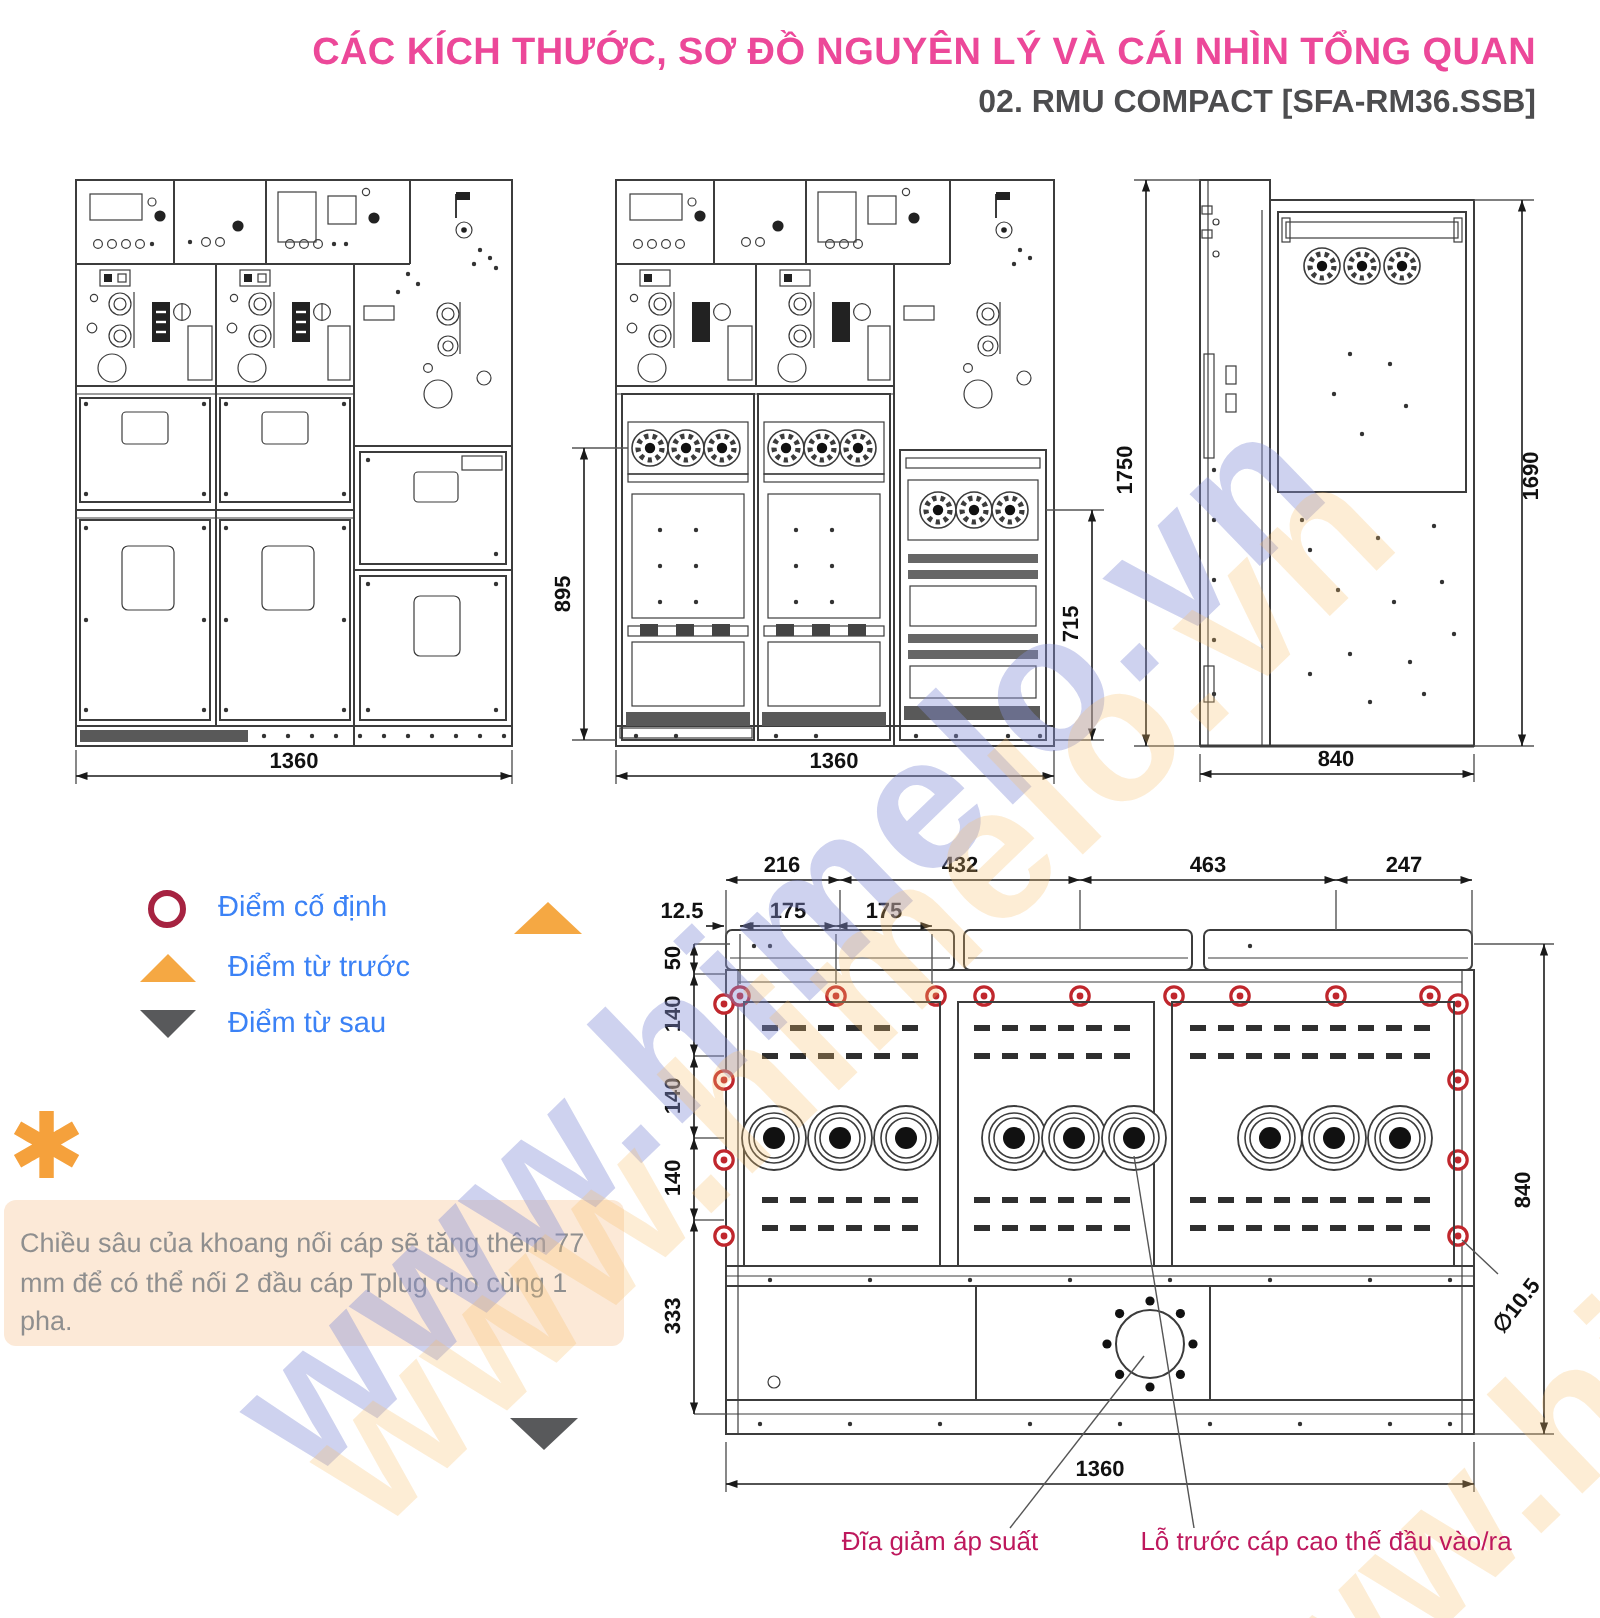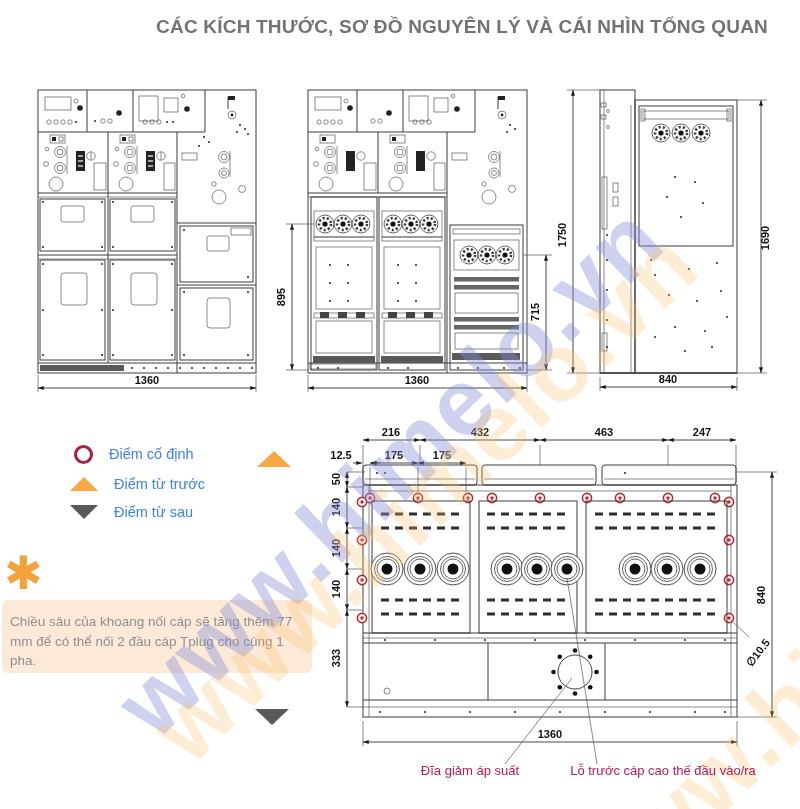"CÁC KÍCH THƯỚC, SƠ ĐỒ" #title { color: #737373 -> #ec4899 }
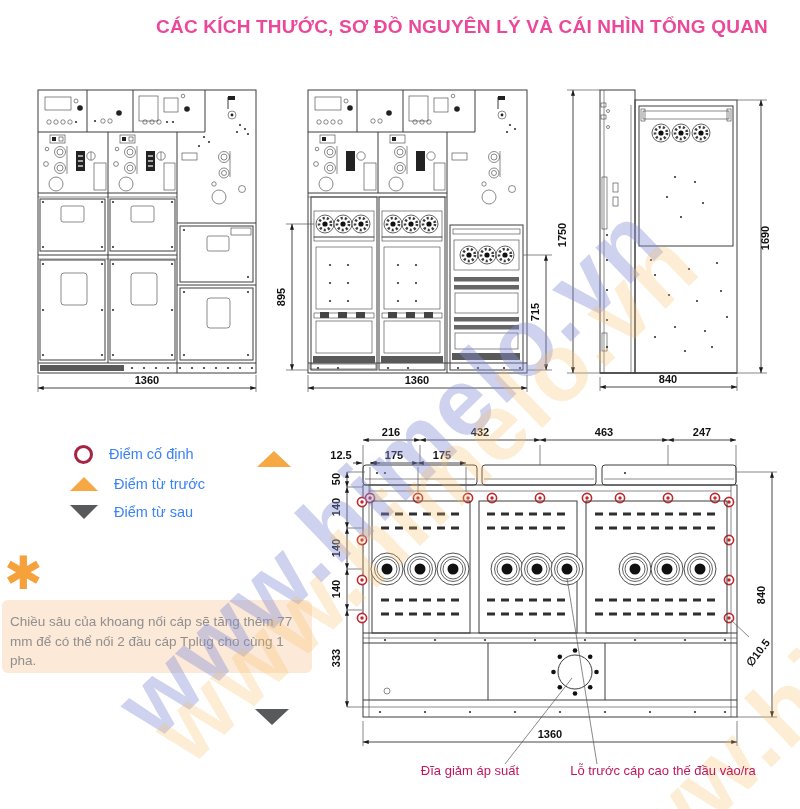"02. RMU COMPACT [SFA-RM36.SSB]" div { html: none -> <div>02. RMU COMPACT [SFA-RM36.SSB]</div> }
